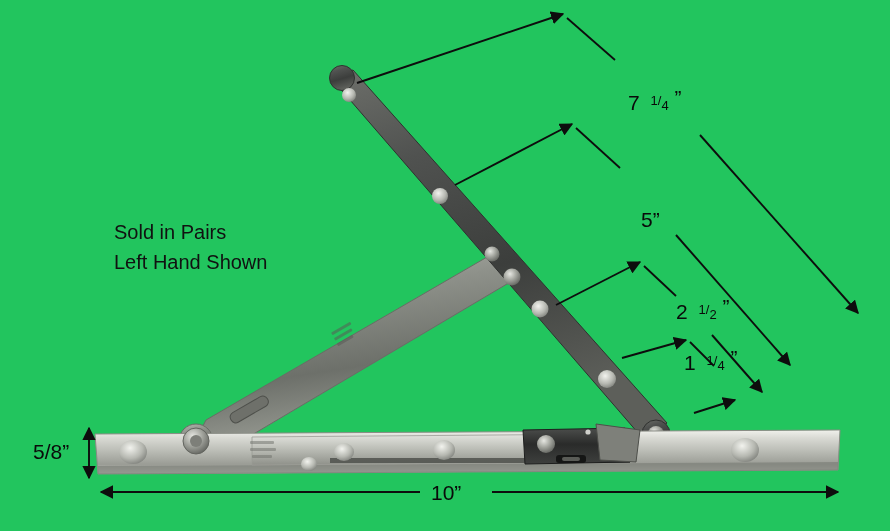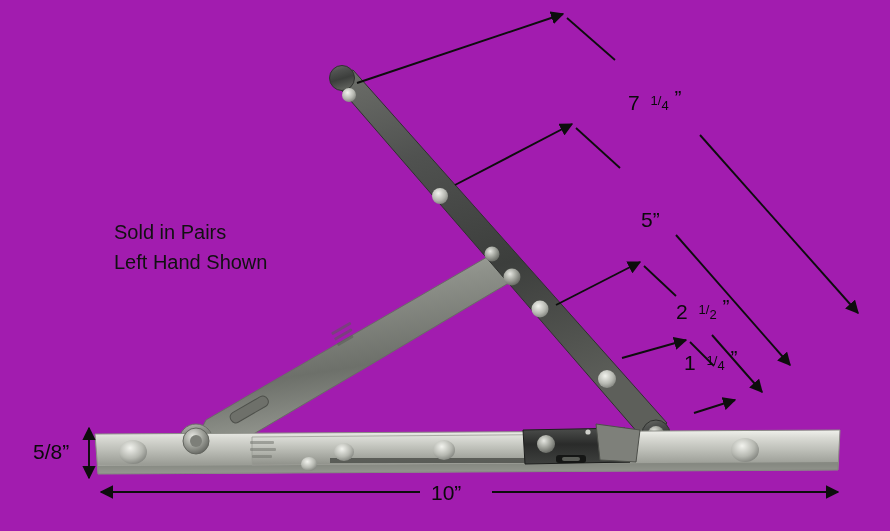"7 1/4 ”" #stage { background: #a21caf -> #22c55e }
